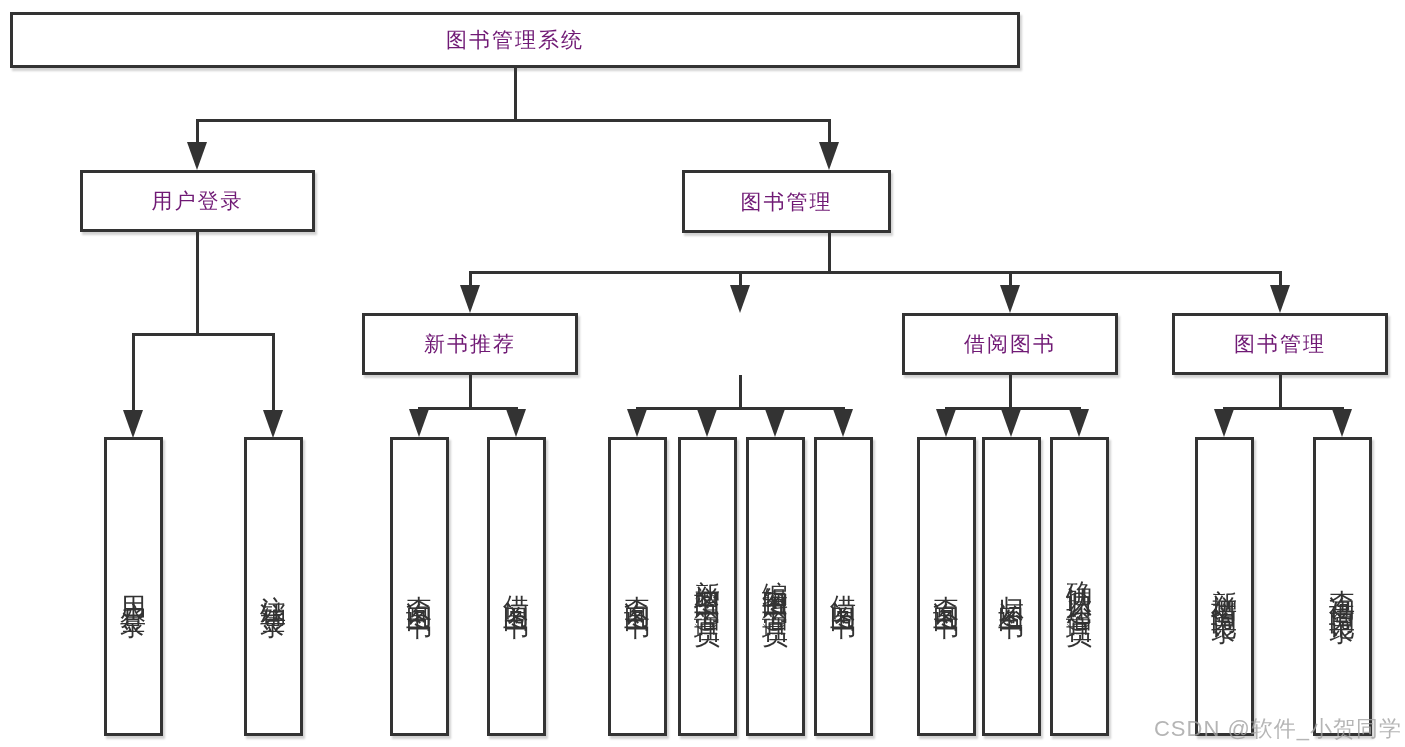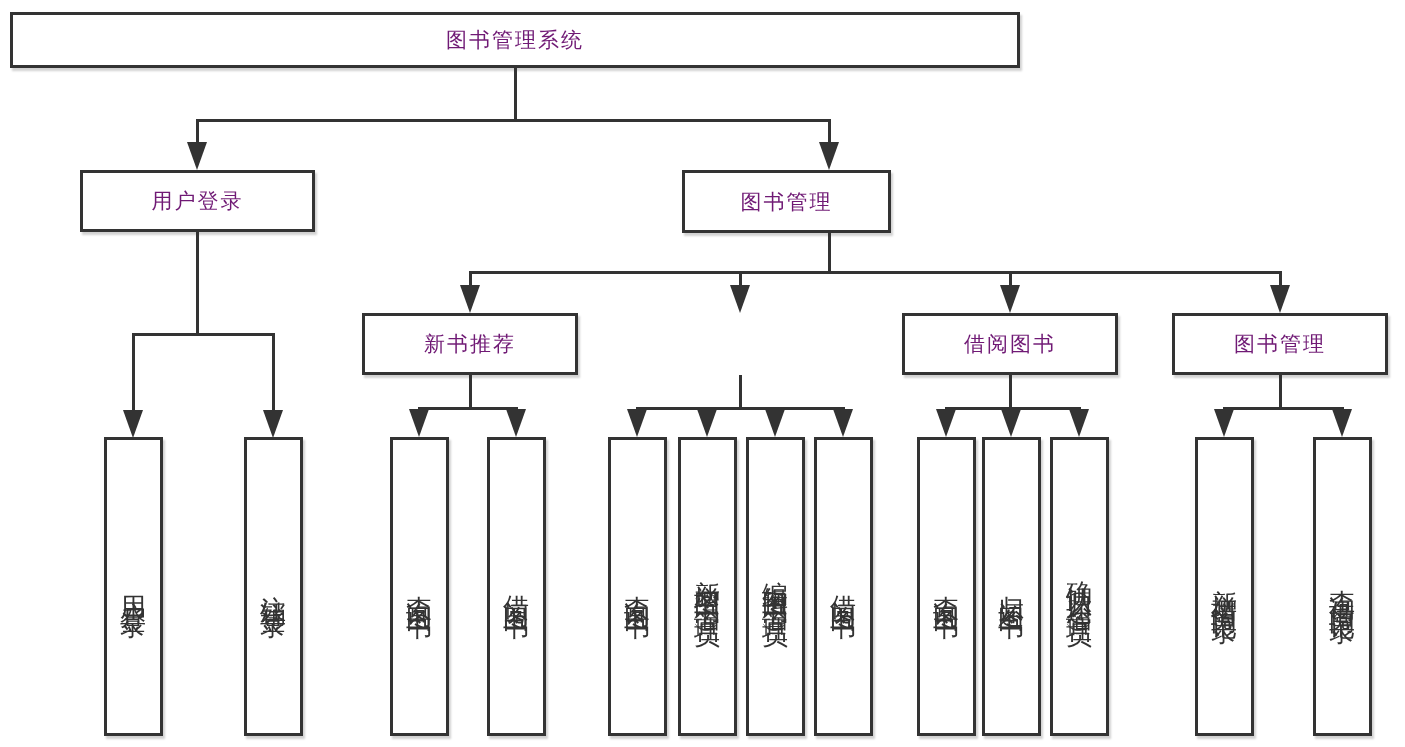"CSDN @软件_小贺同学" div.watermark { html: none -> <div>CSDN @软件_小贺同学</div> }
